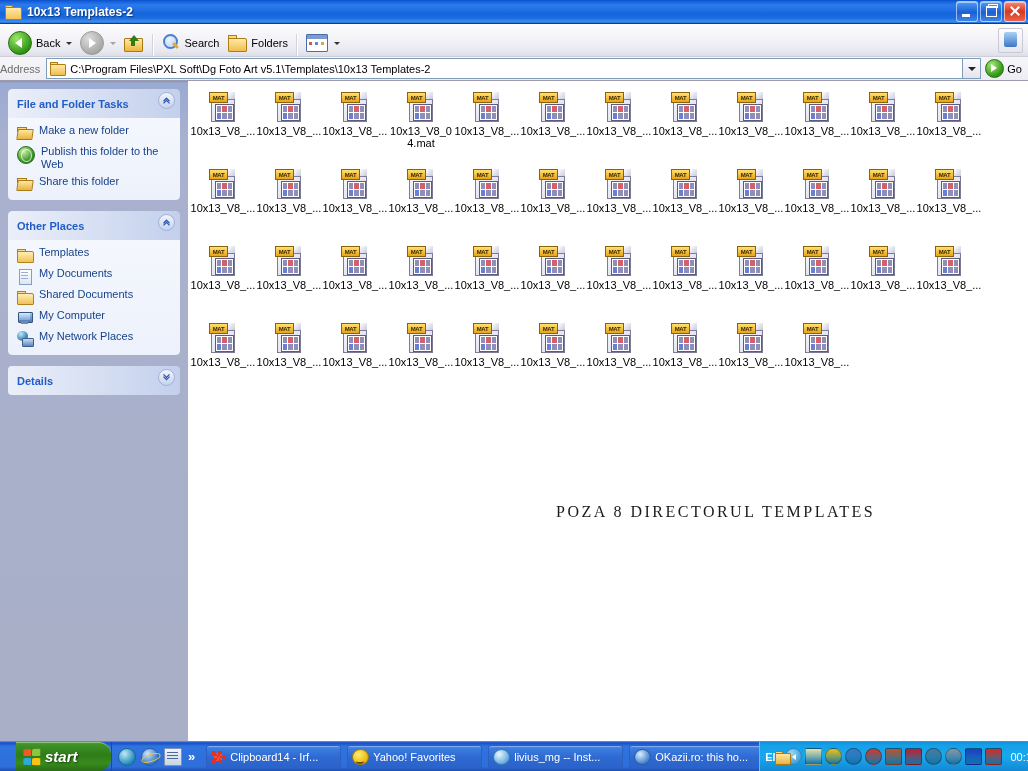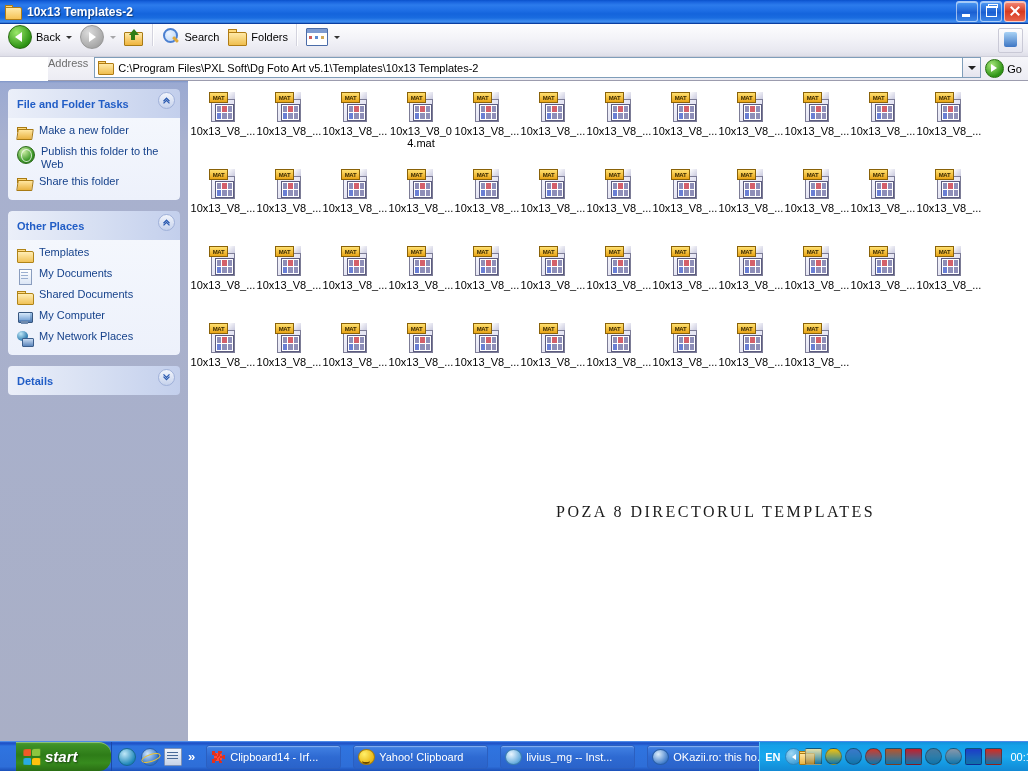"Back" .toolbar { align-items: flex-start -> flex-end }
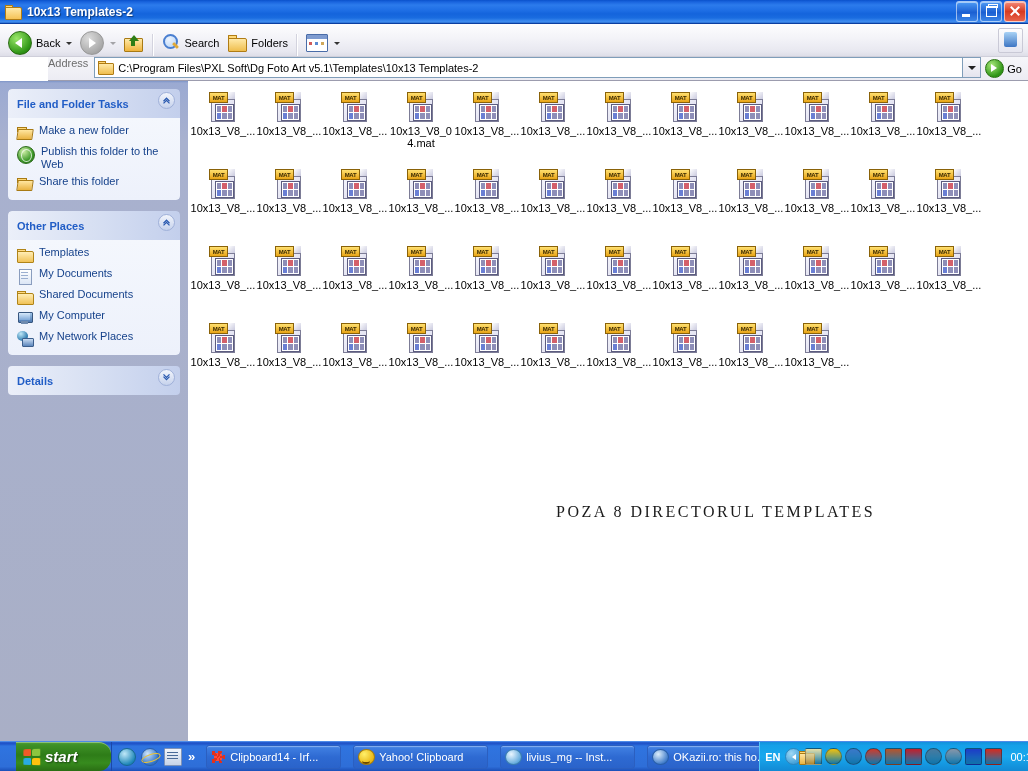"Address" .addressbar { align-items: none -> center; margin-left: 48px -> none }
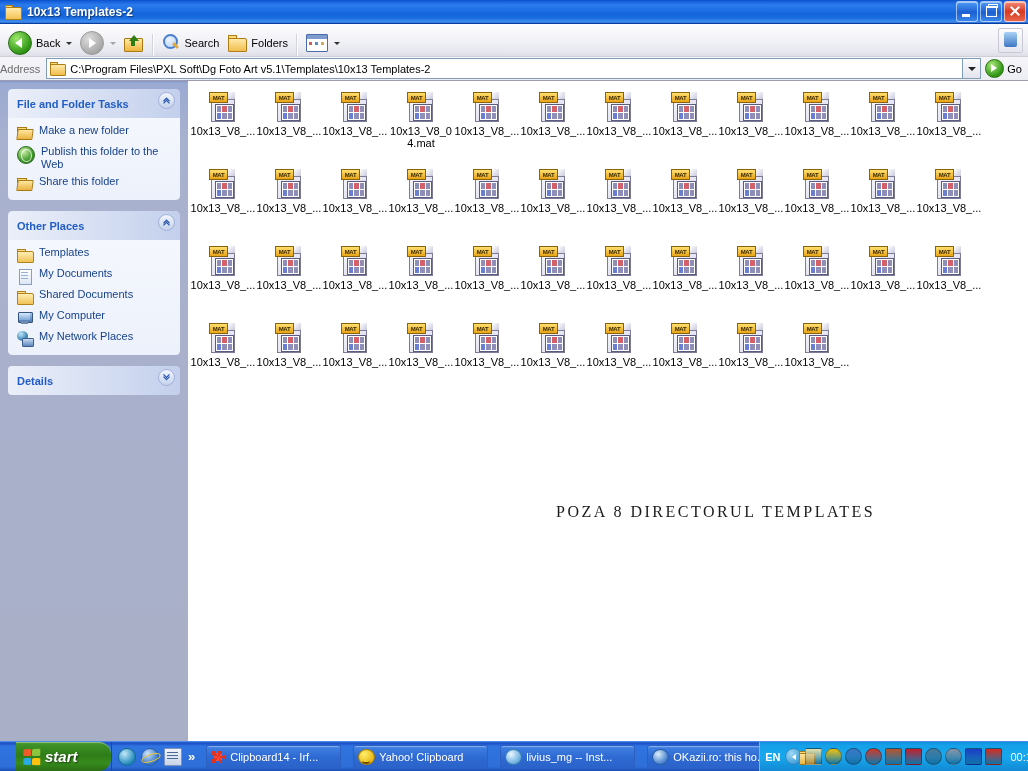"Clipboard14 - Irf..." .tasks { gap: 12px -> 6px }
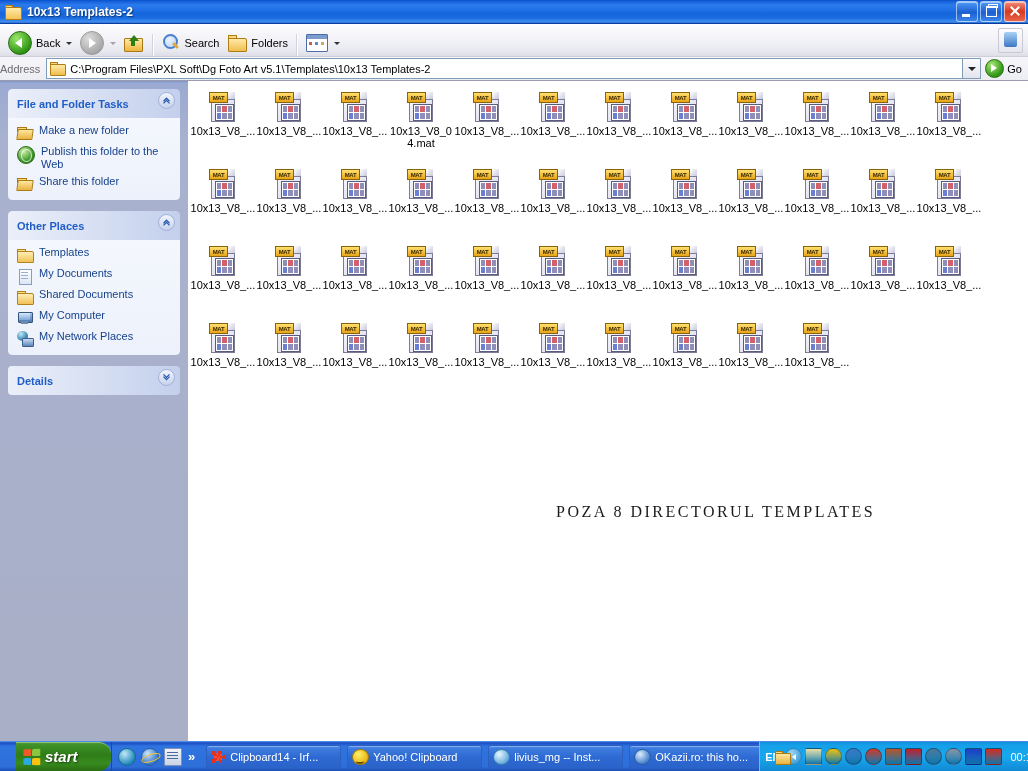"Yahoo! Clipboard" span.tlabel { text: Clipboard -> Favorites }
